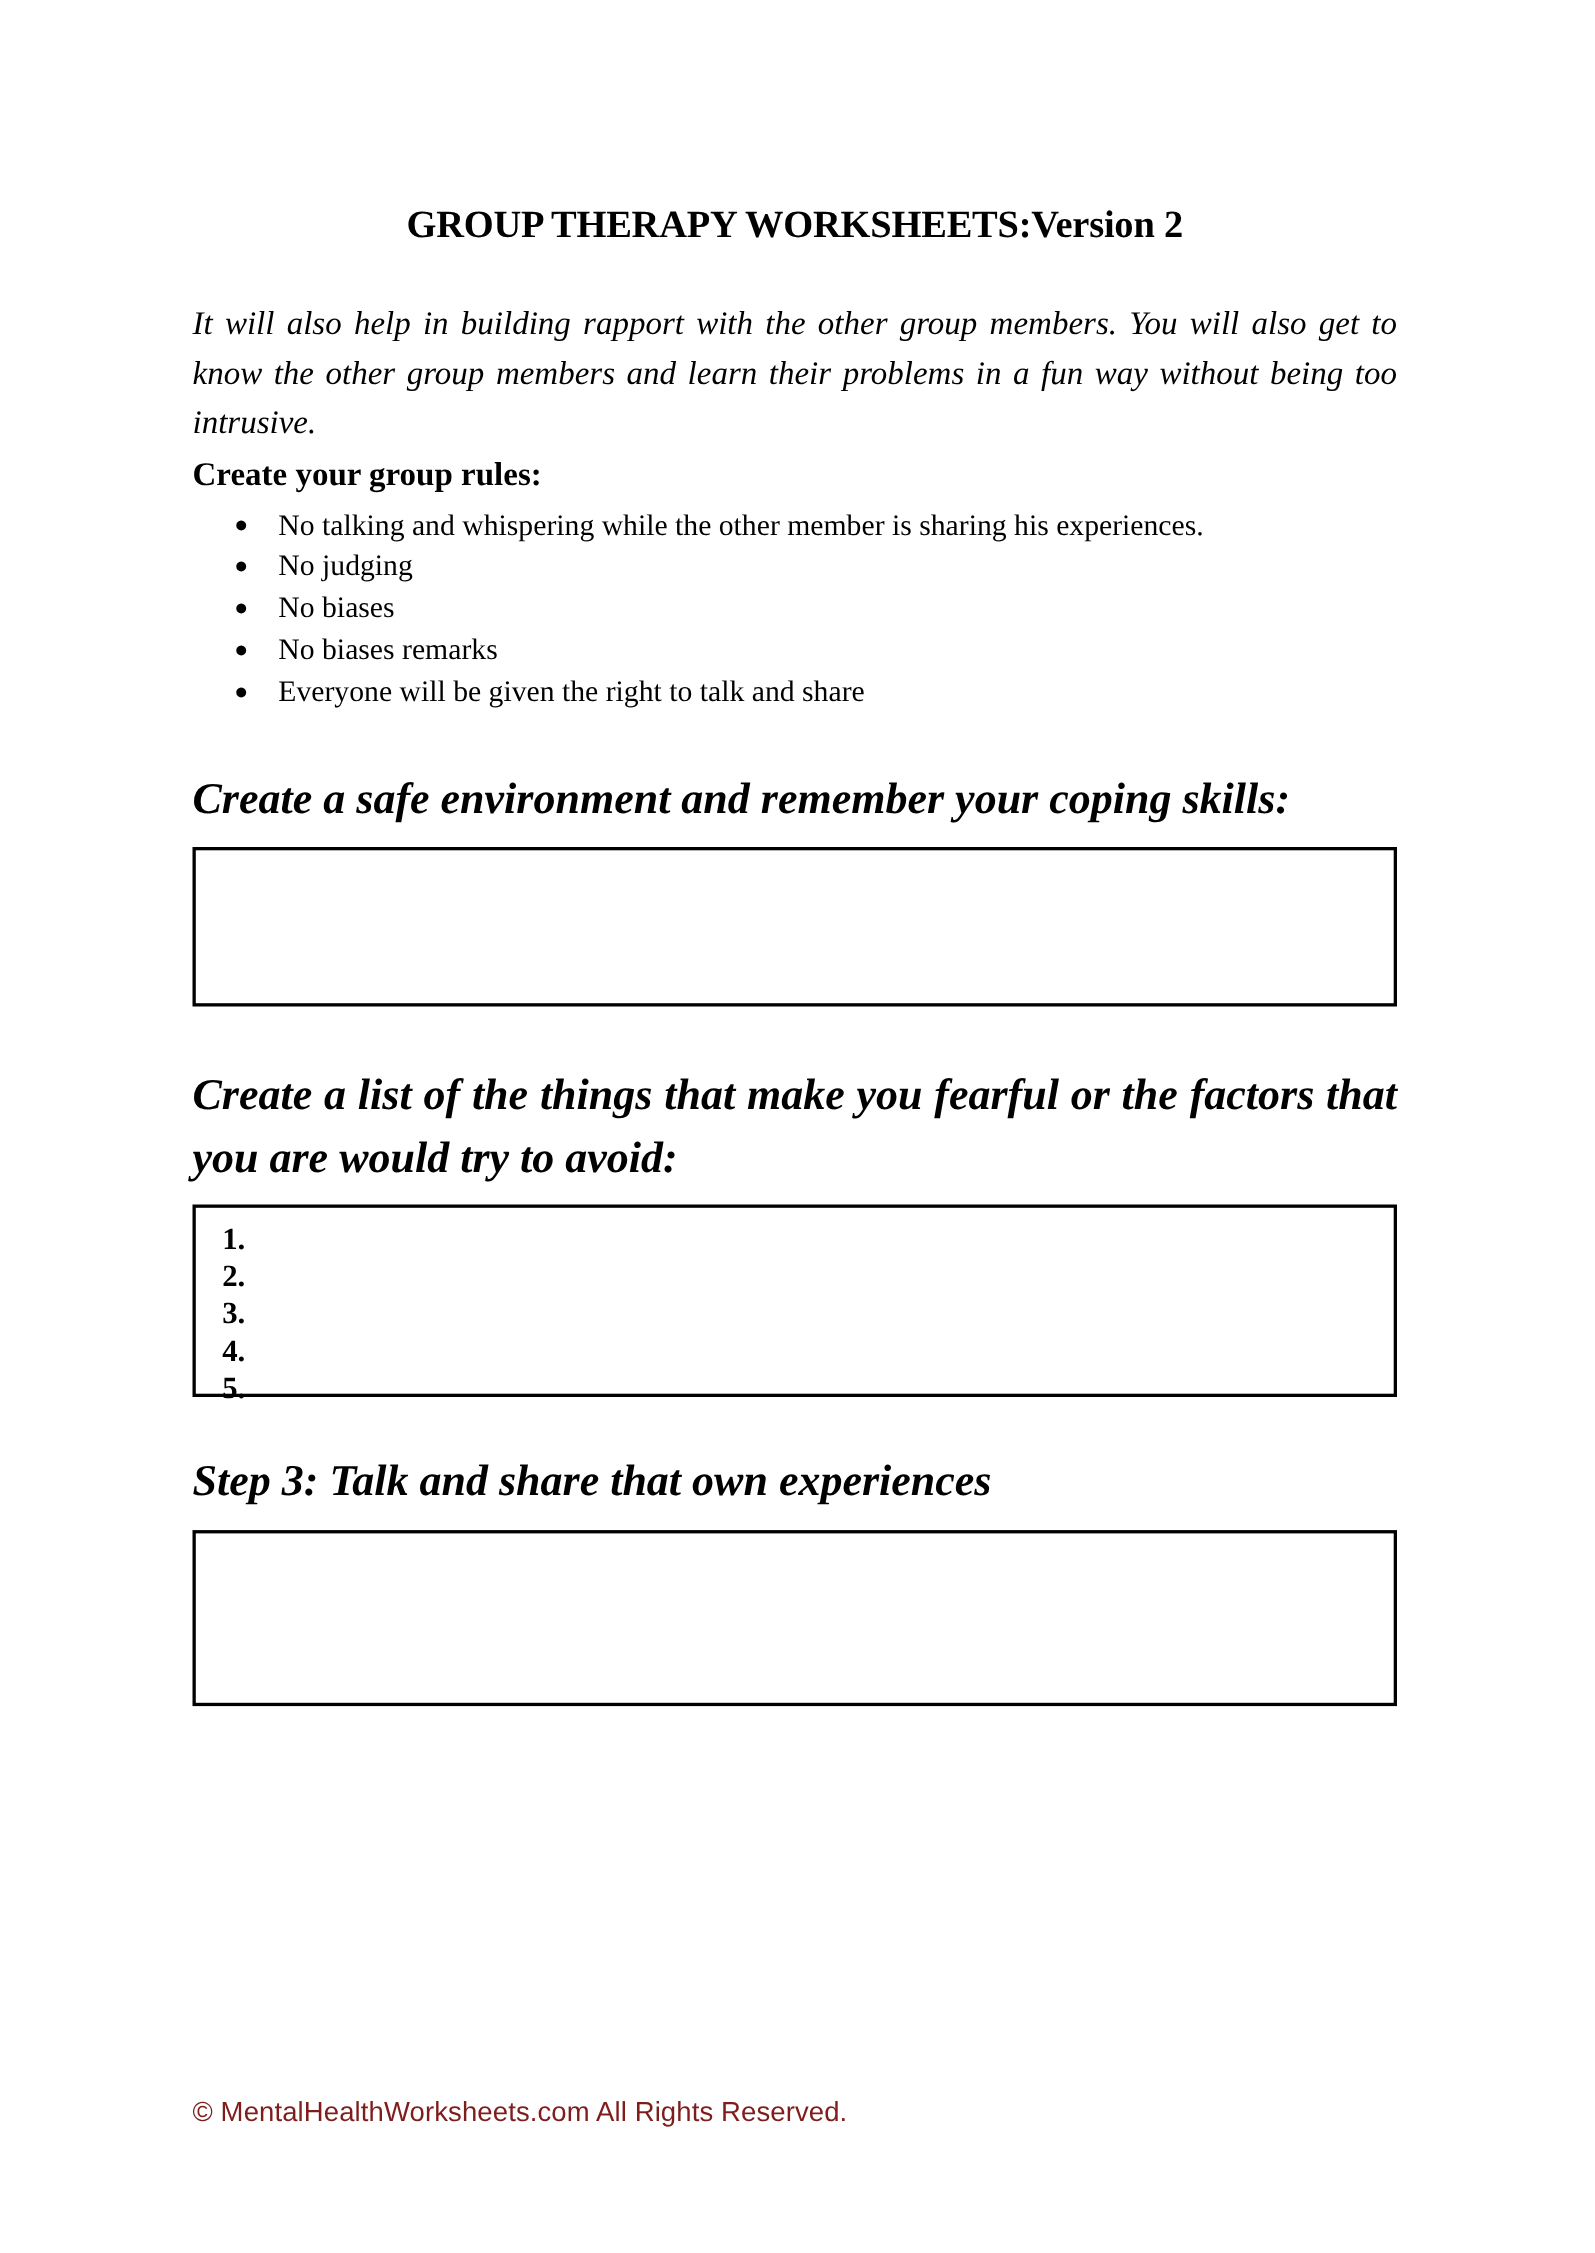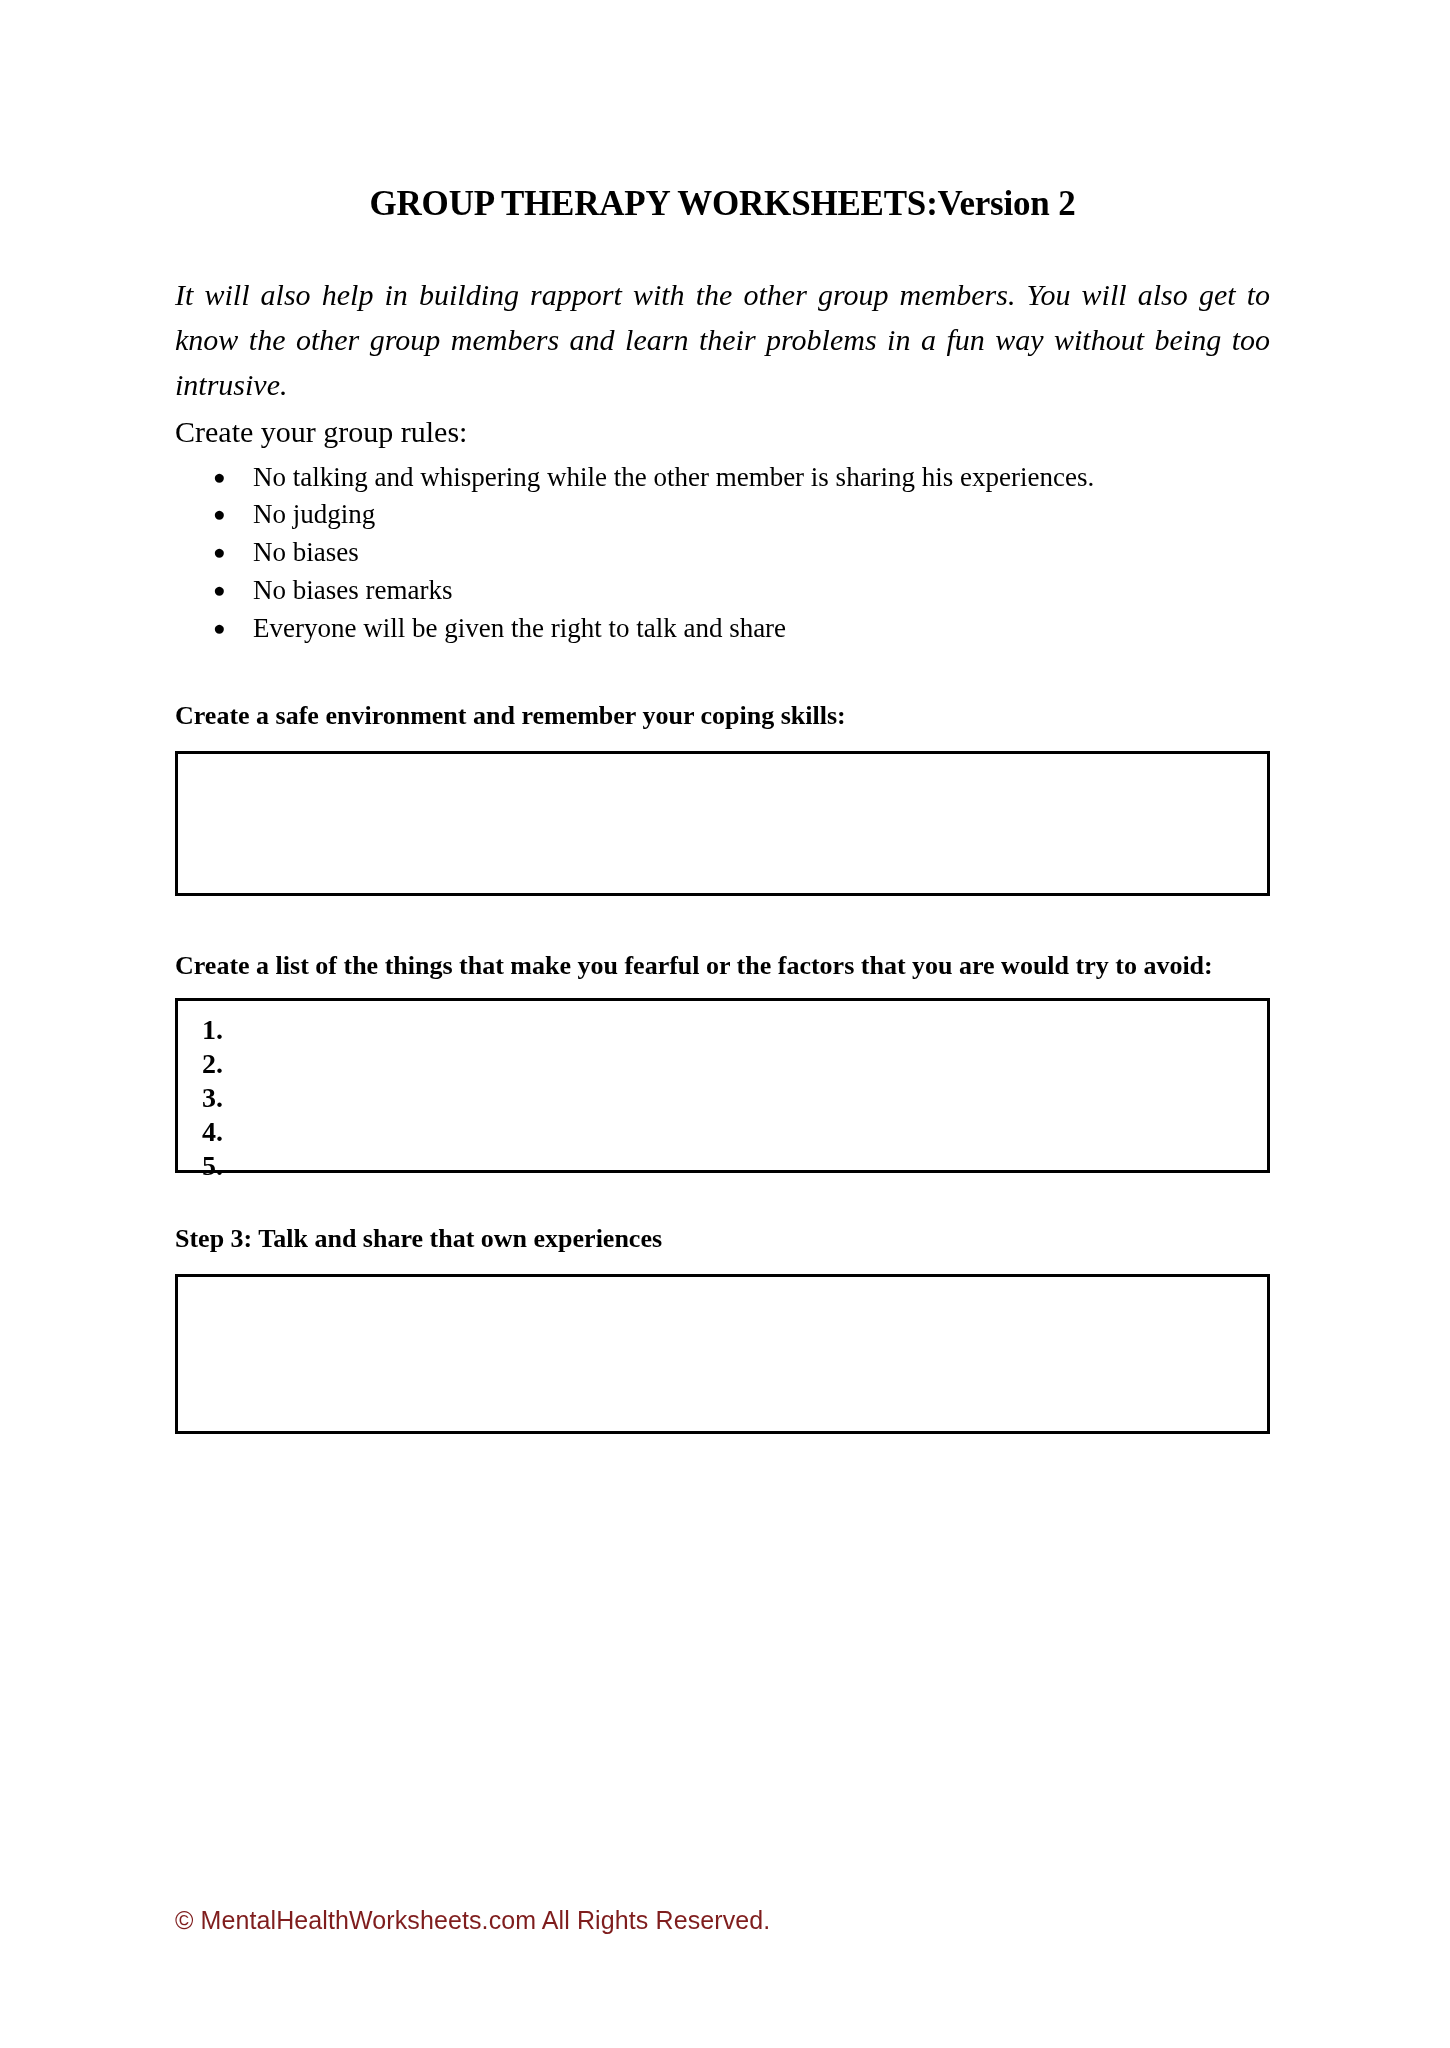"Create your group rules:" .sub-head { font-weight: normal -> bold }
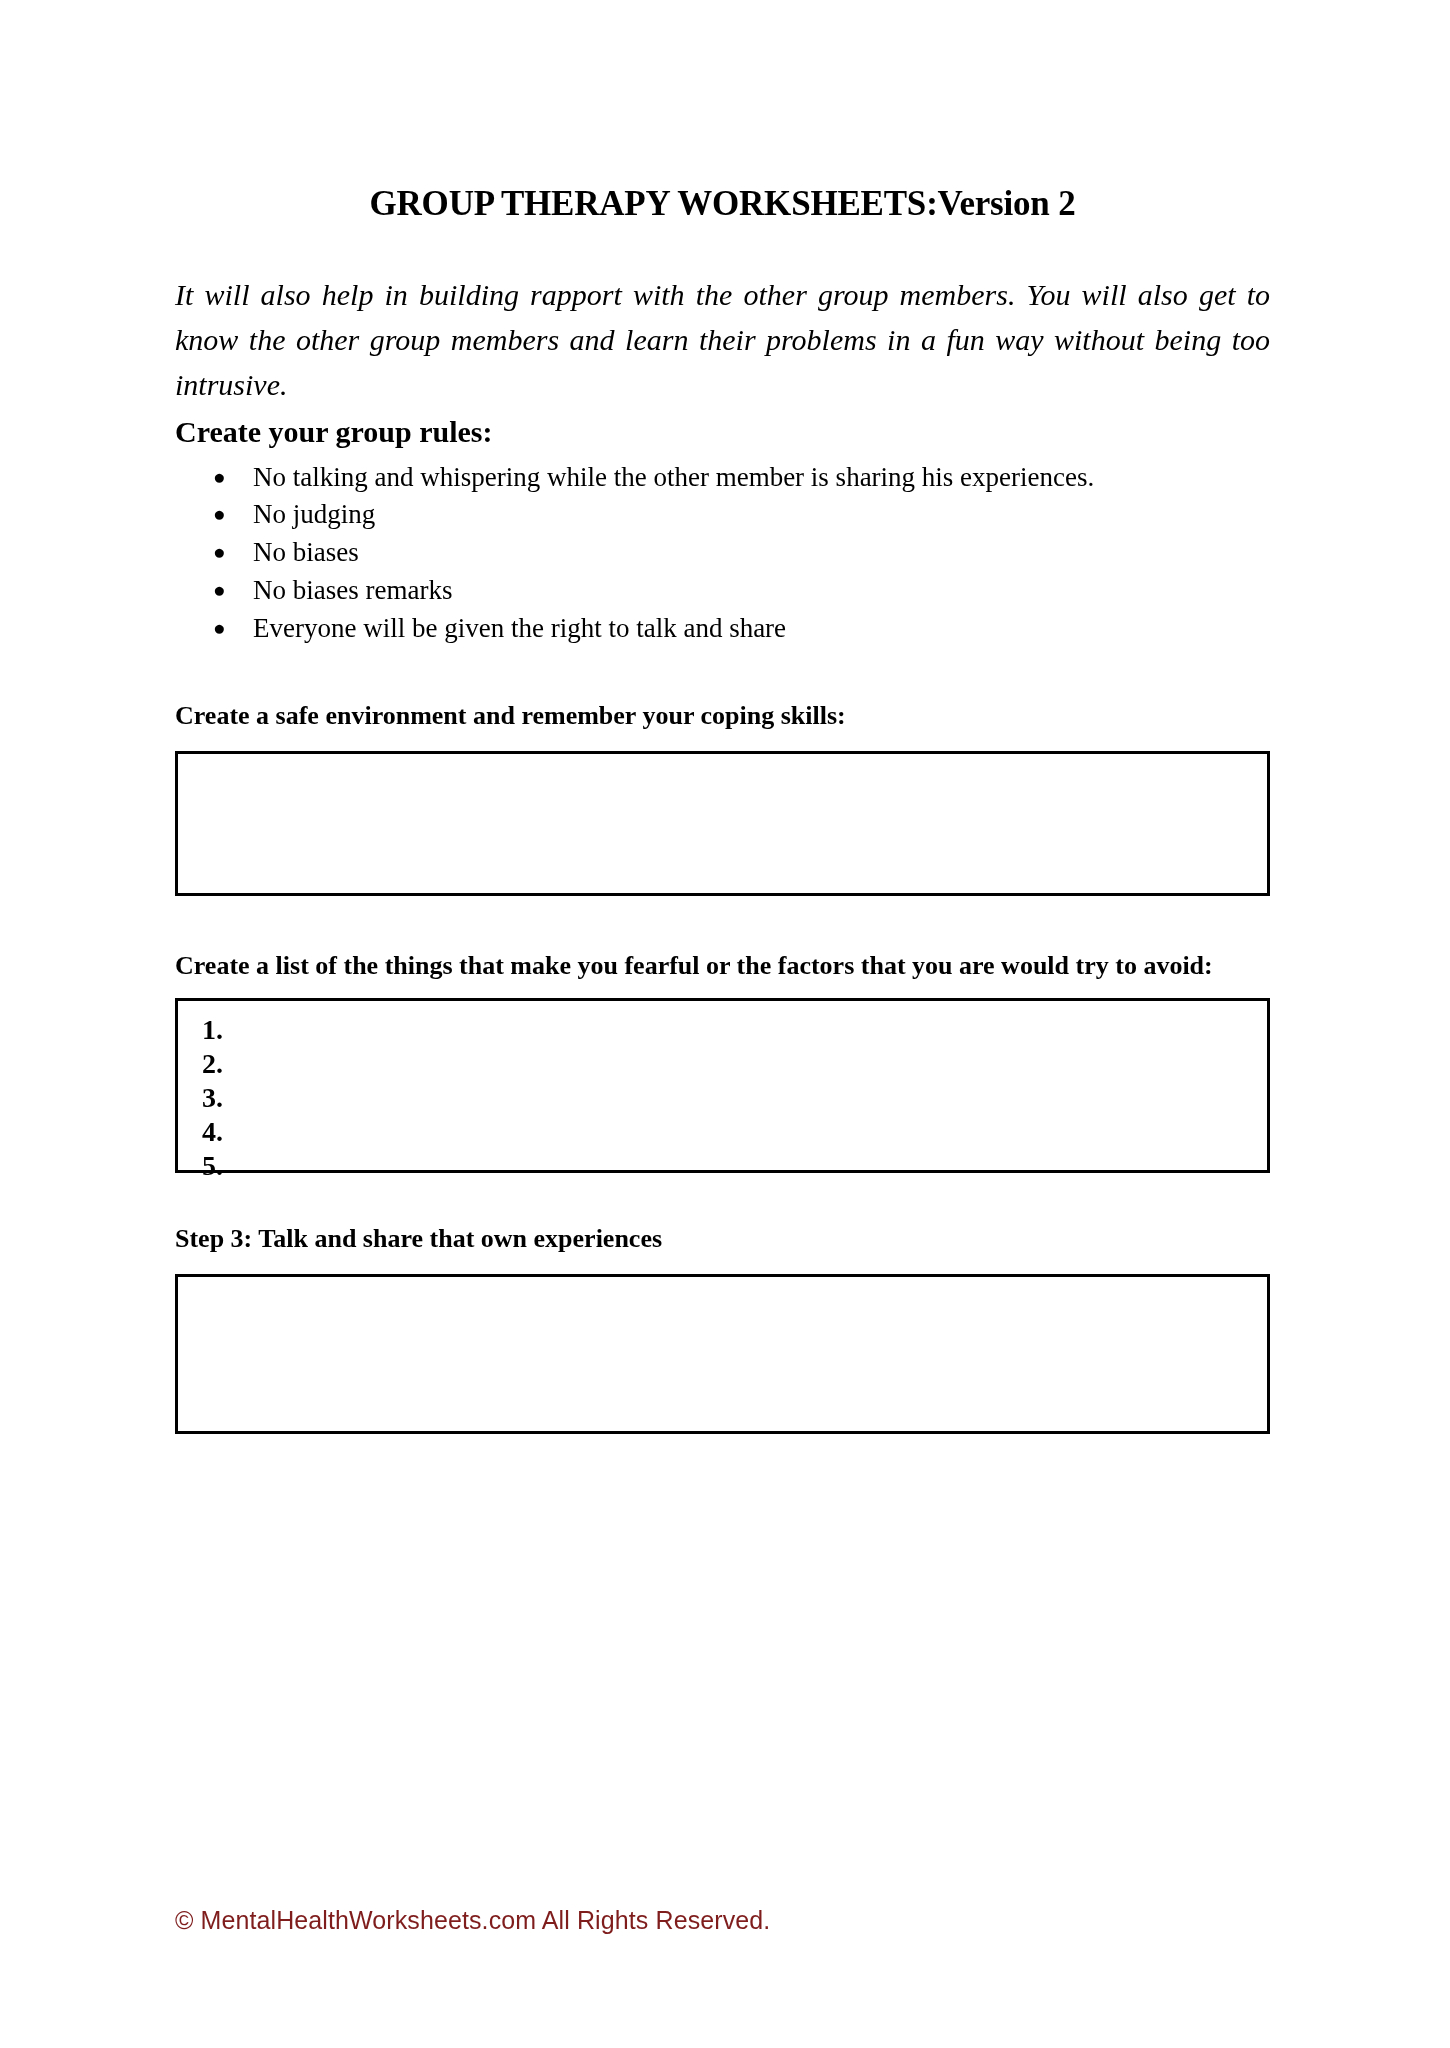"Create a safe environment and" .section-head { font-size: 26px -> 40px; font-style: none -> italic }
